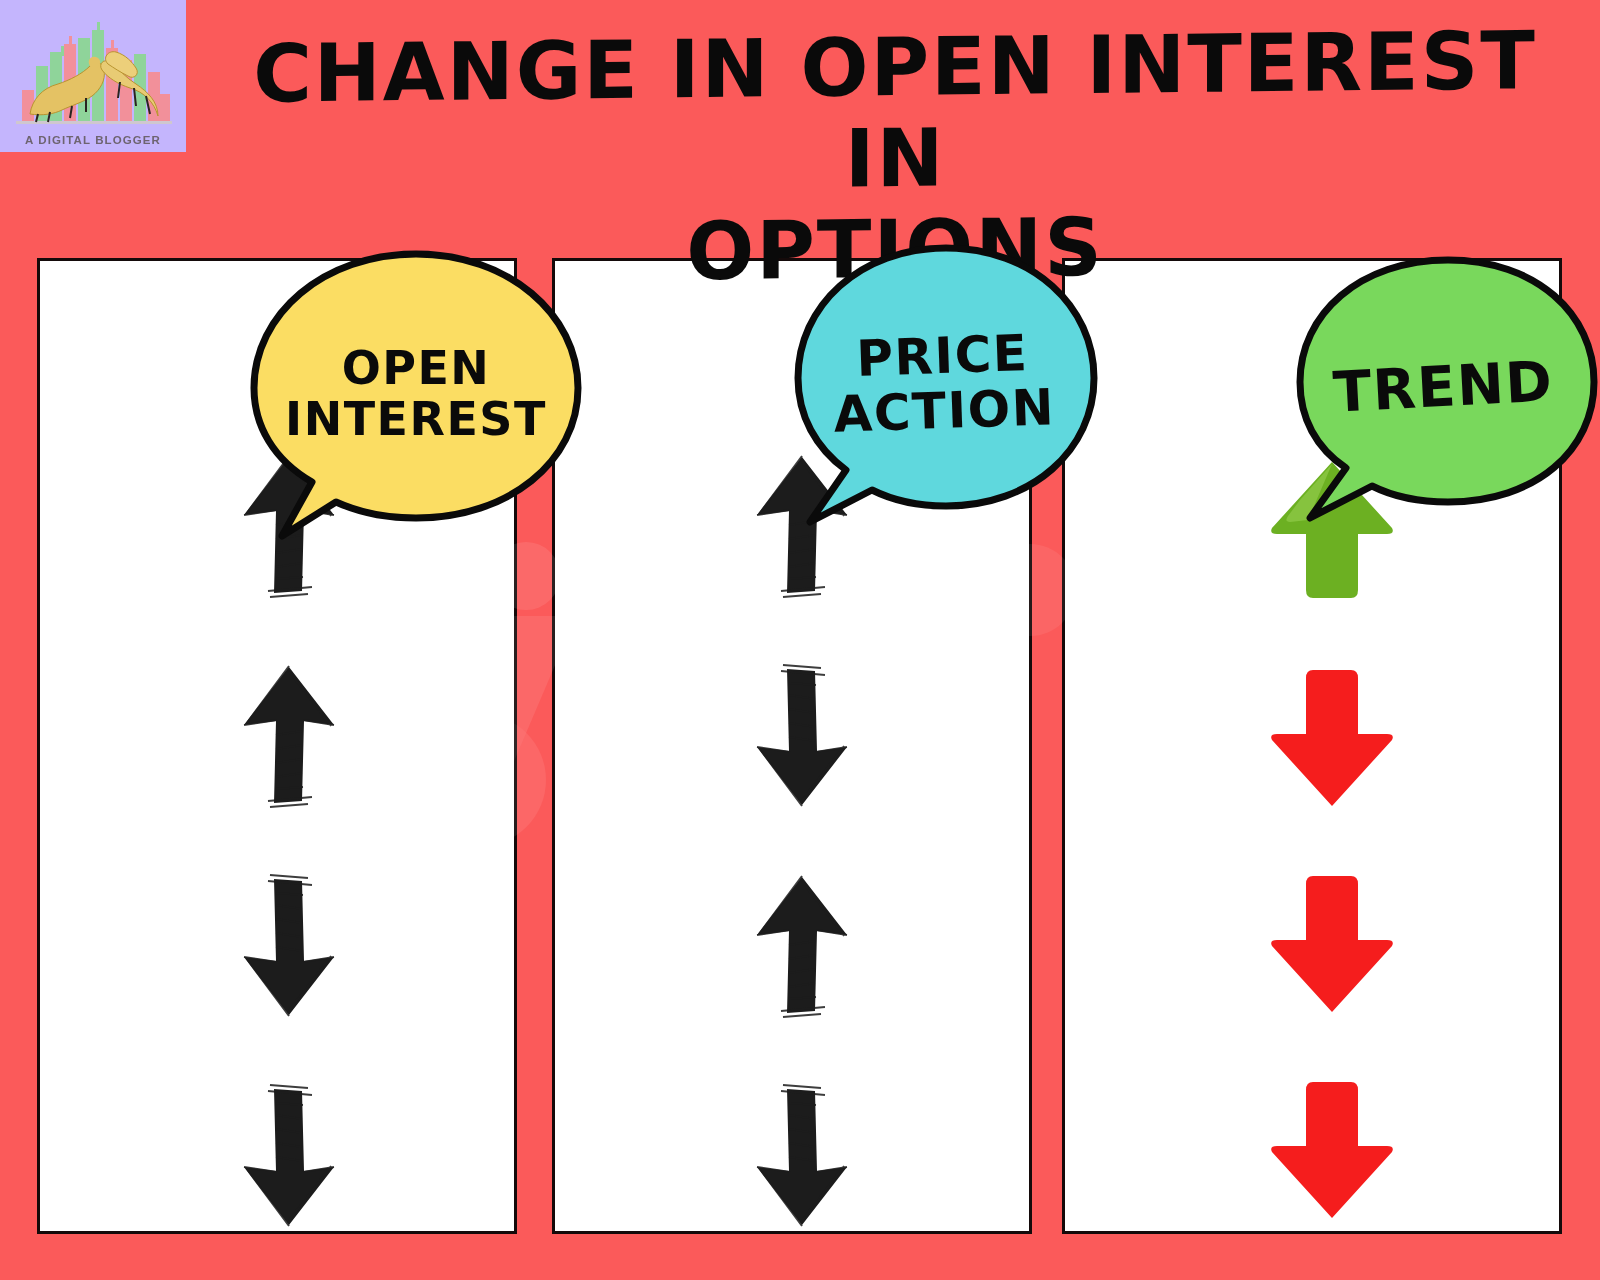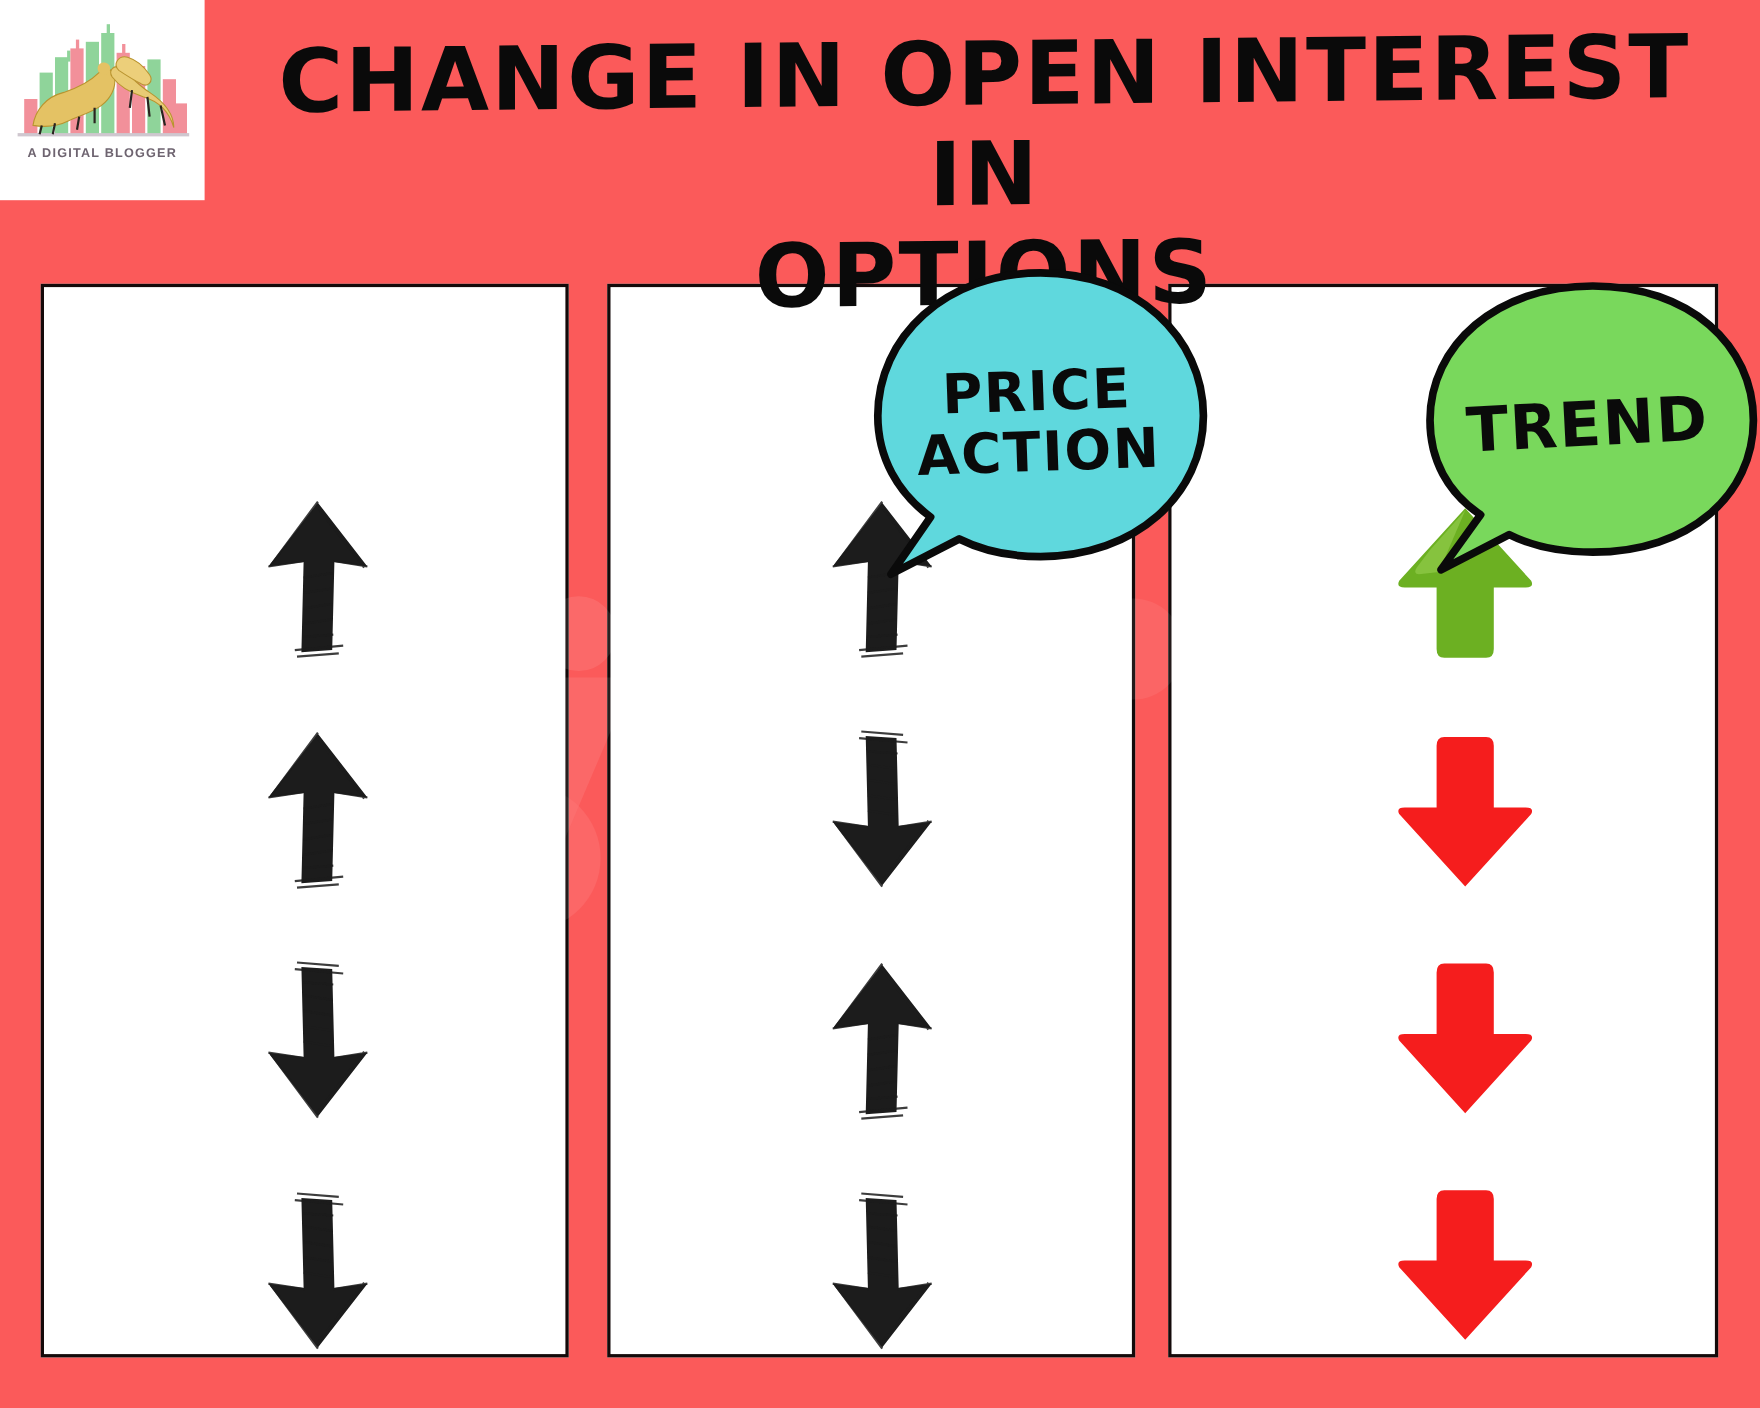"A DIGITAL BLOGGER" .logo-badge { background: #ffffff -> #c4b5fd; height: 182px -> 152px }
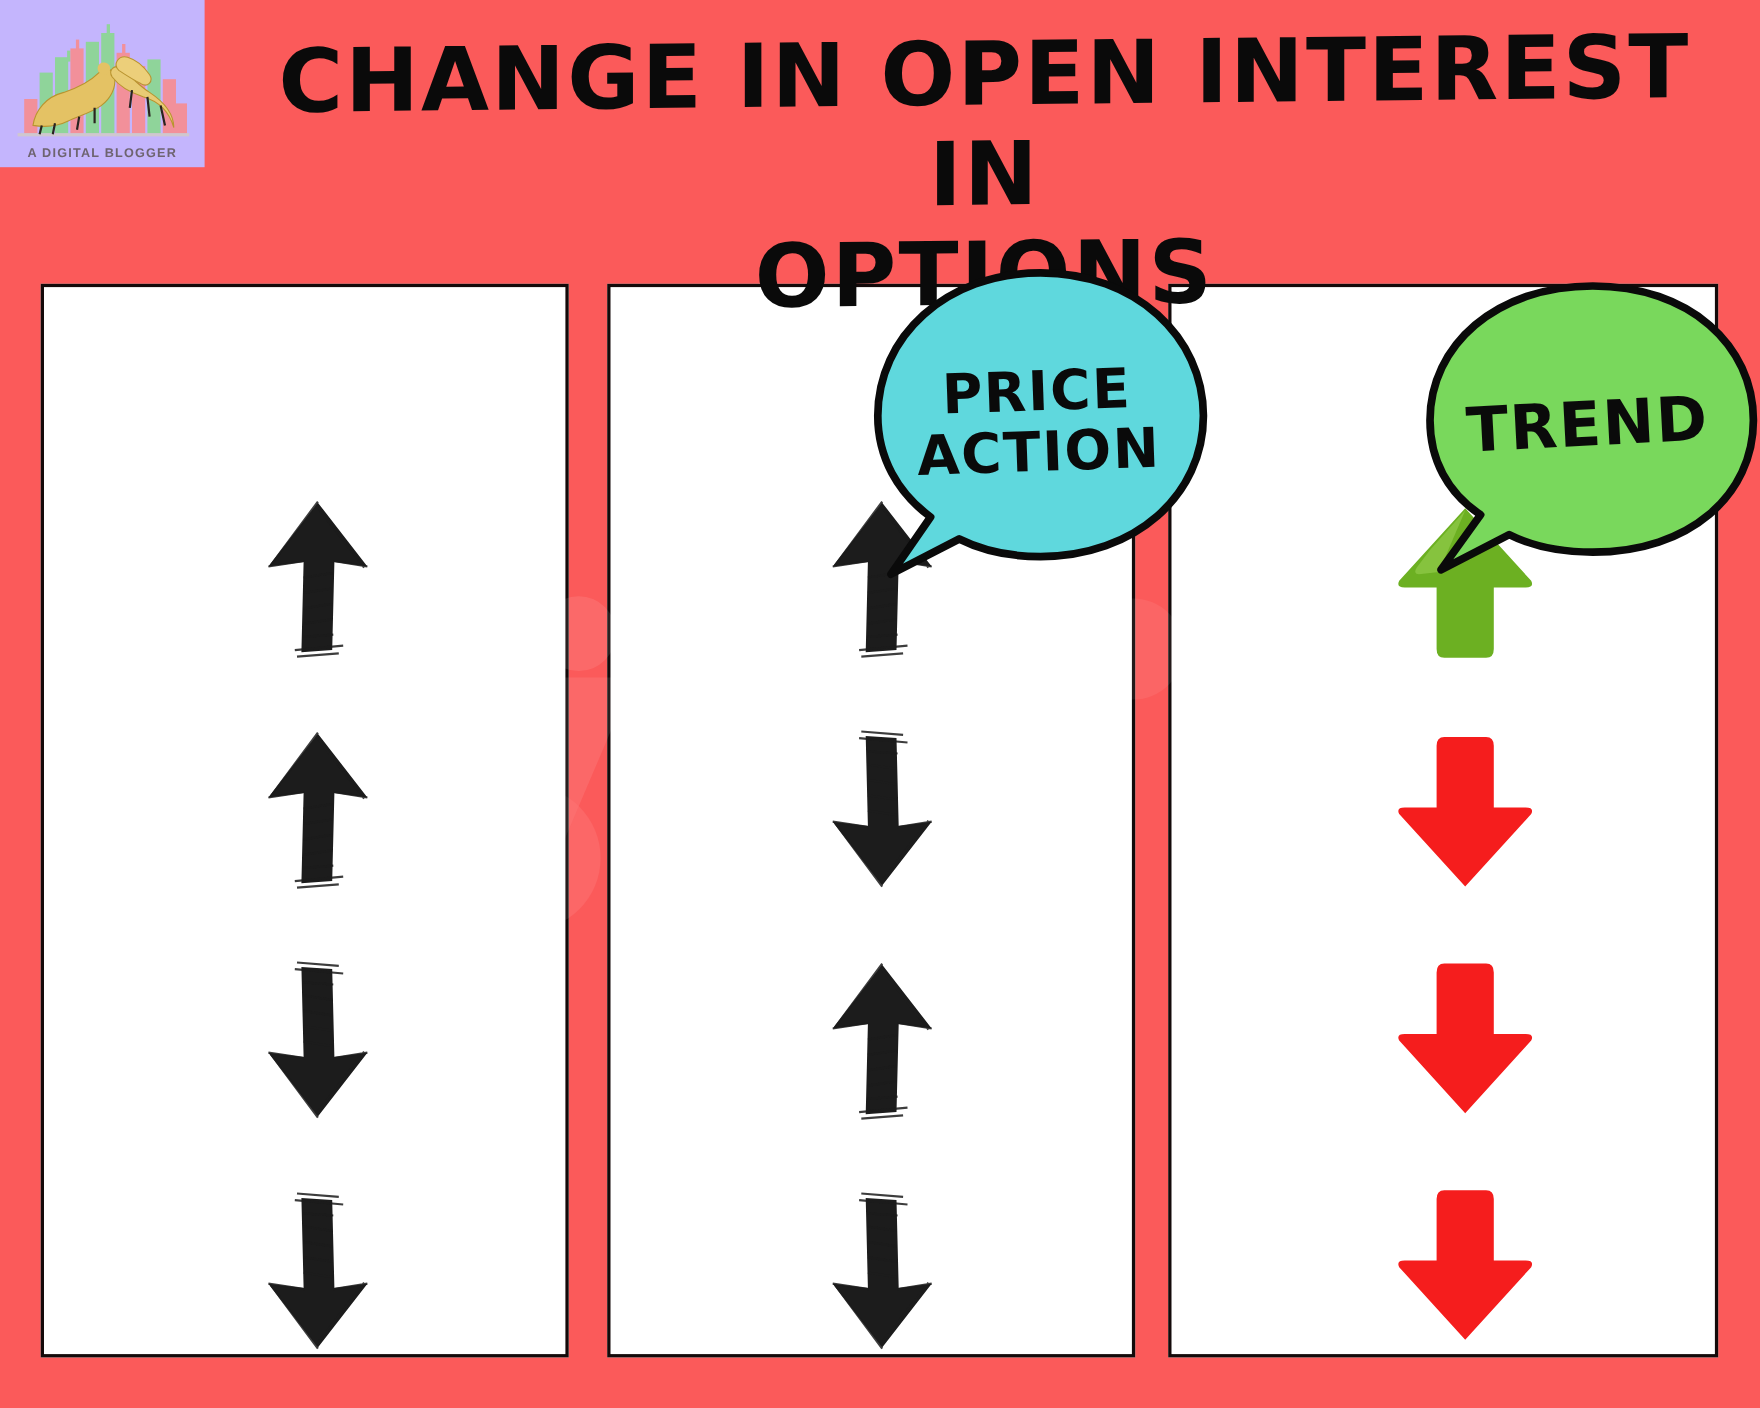"OPEN" div.bubble { html: none -> <div> <svg> <path></path> </svg> <div> <span>Open</span> <span>Interest</span> </div> </div> }
